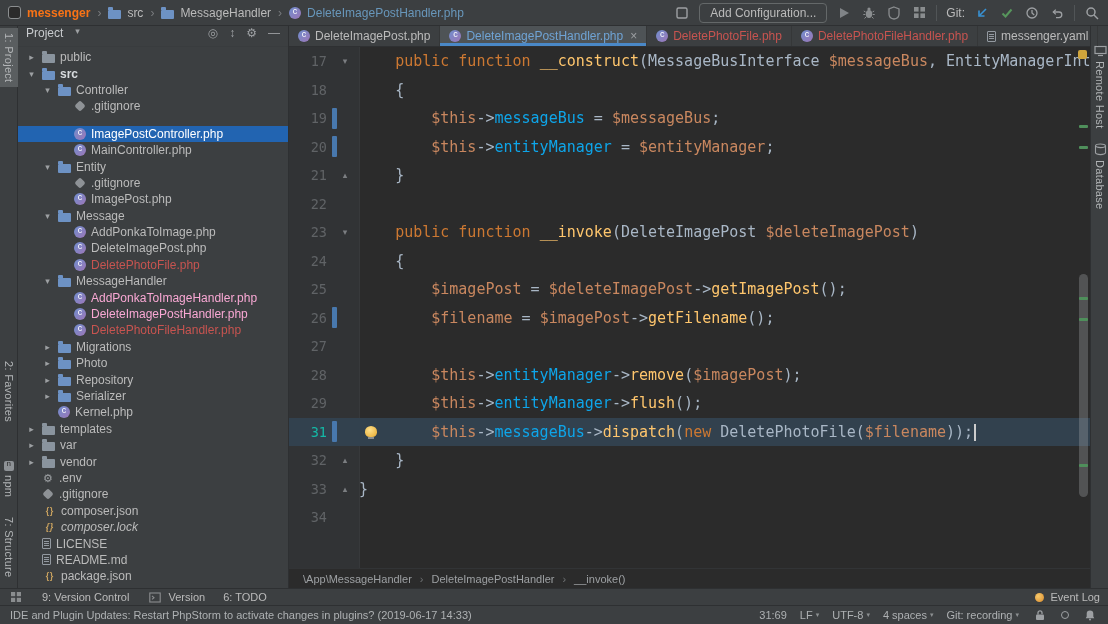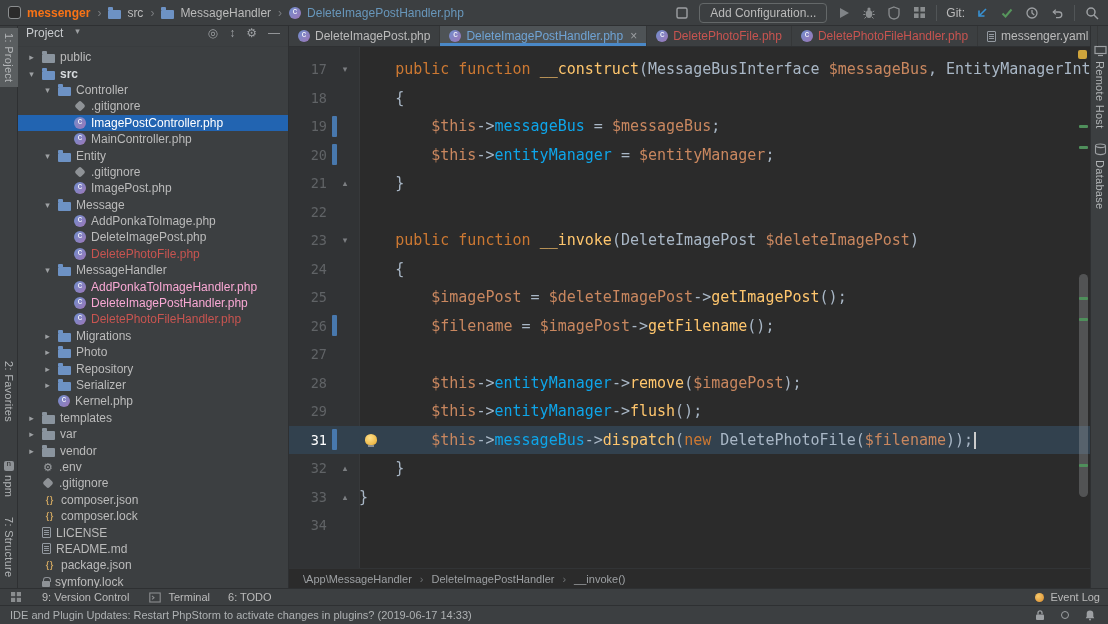"17" .codelines { padding-top: 8px -> none }
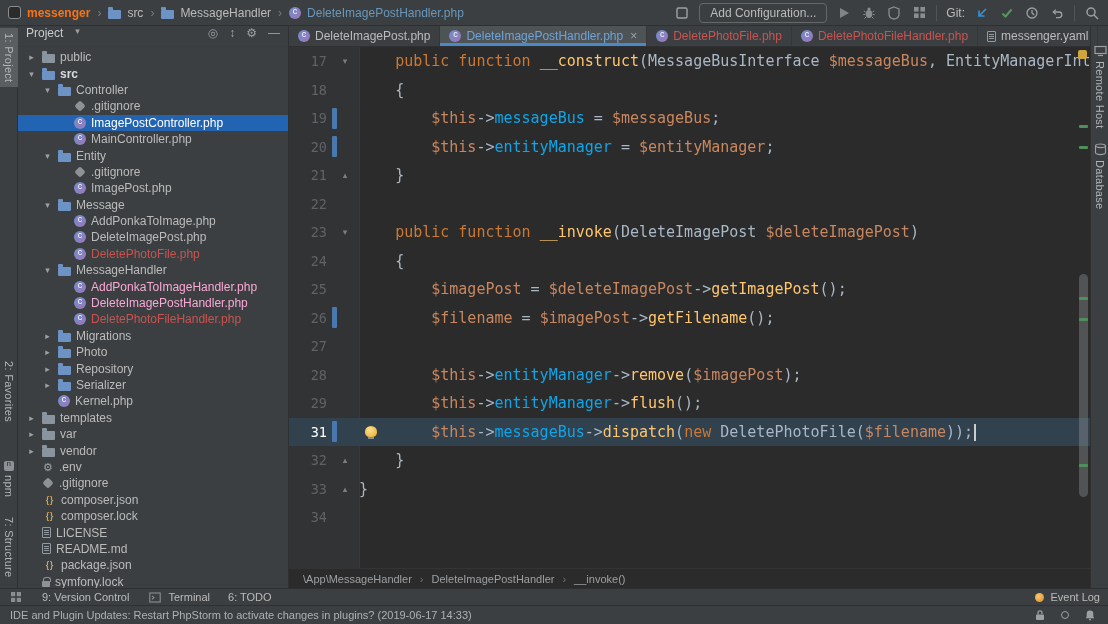"ImagePostController.php" div.trow { margin-top: none -> 11px }
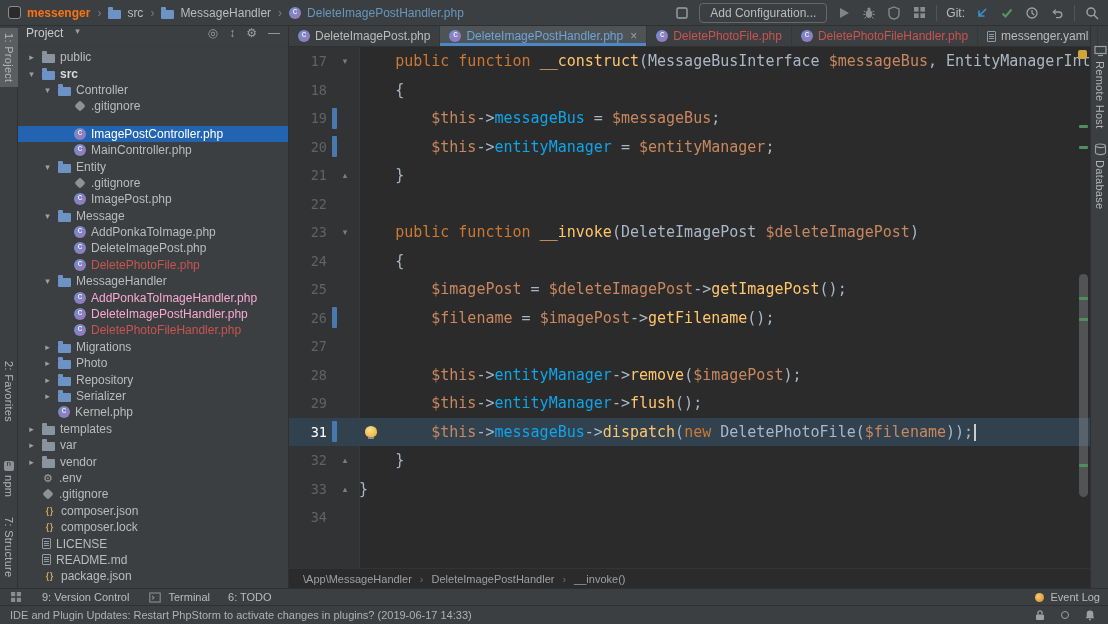"31" .lnum.curnum { color: #ffffff -> #14b8a6 }
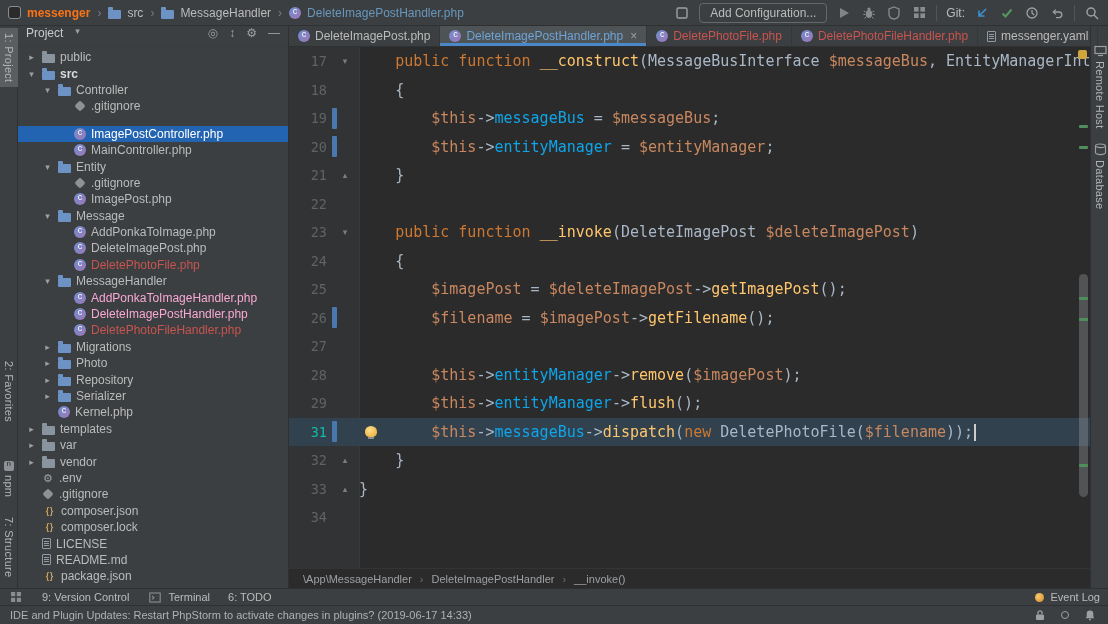"composer.lock" div.trow { font-style: none -> italic }
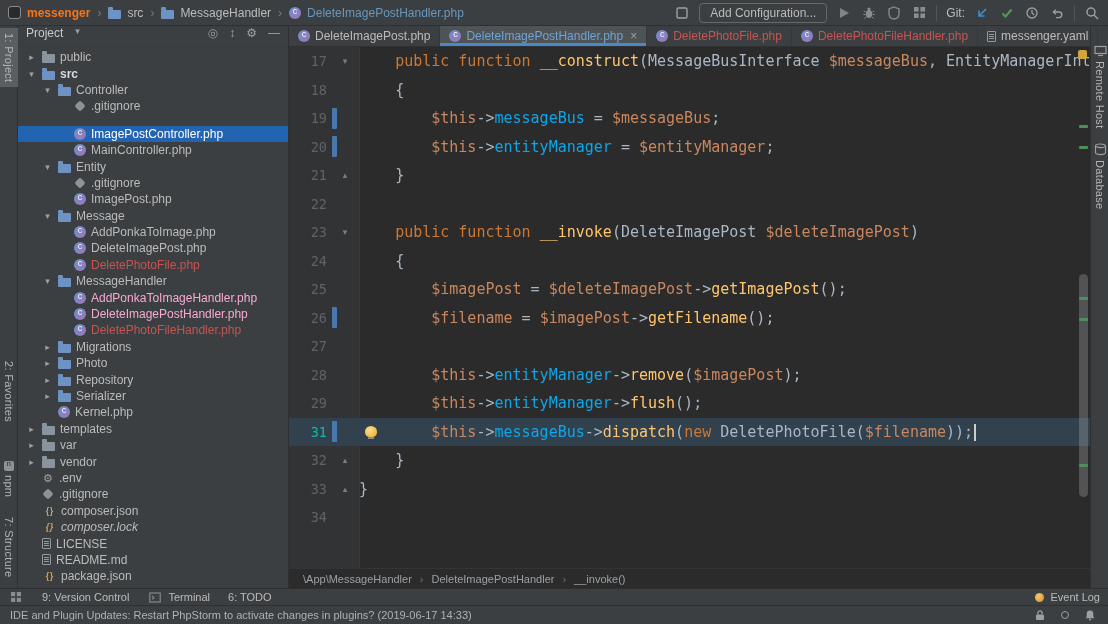"Terminal" span { text: Terminal -> Version }
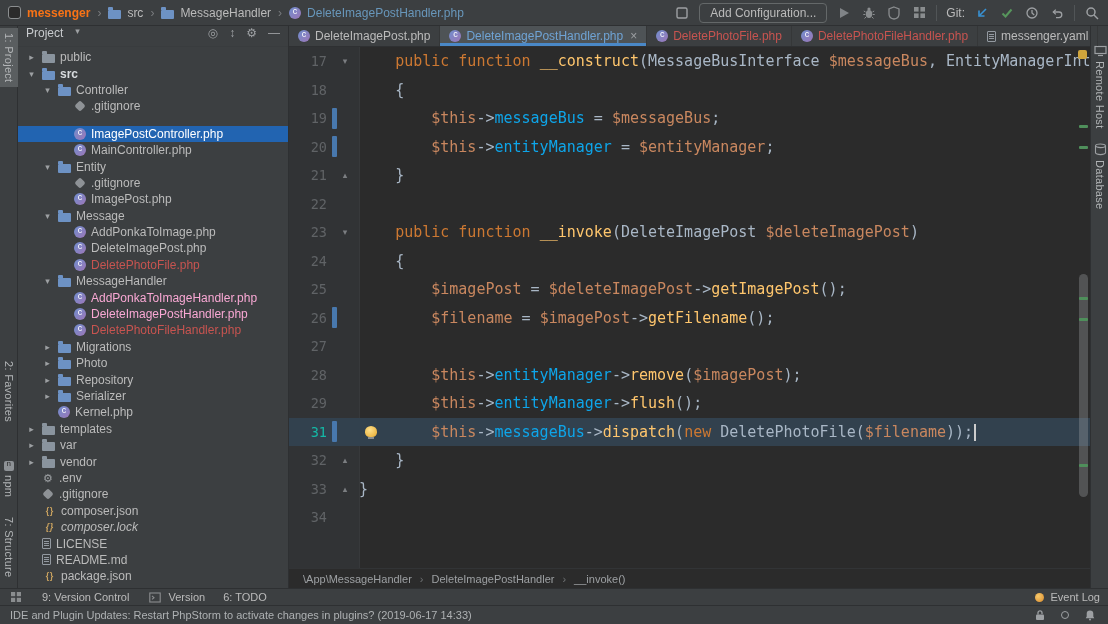"31:69" span.segwrap { html: none -> <span> <span> <span>31:69</span> </span> <span> <span>LF</span> <span>▾</span> </span> <span> <span>UTF-8</span> <span>▾</span> </span> <span> <span>4 spaces</span> <span>▾</span> </span> <span> <span>Git: recording</span> <span>▾</span> </span> </span> }
